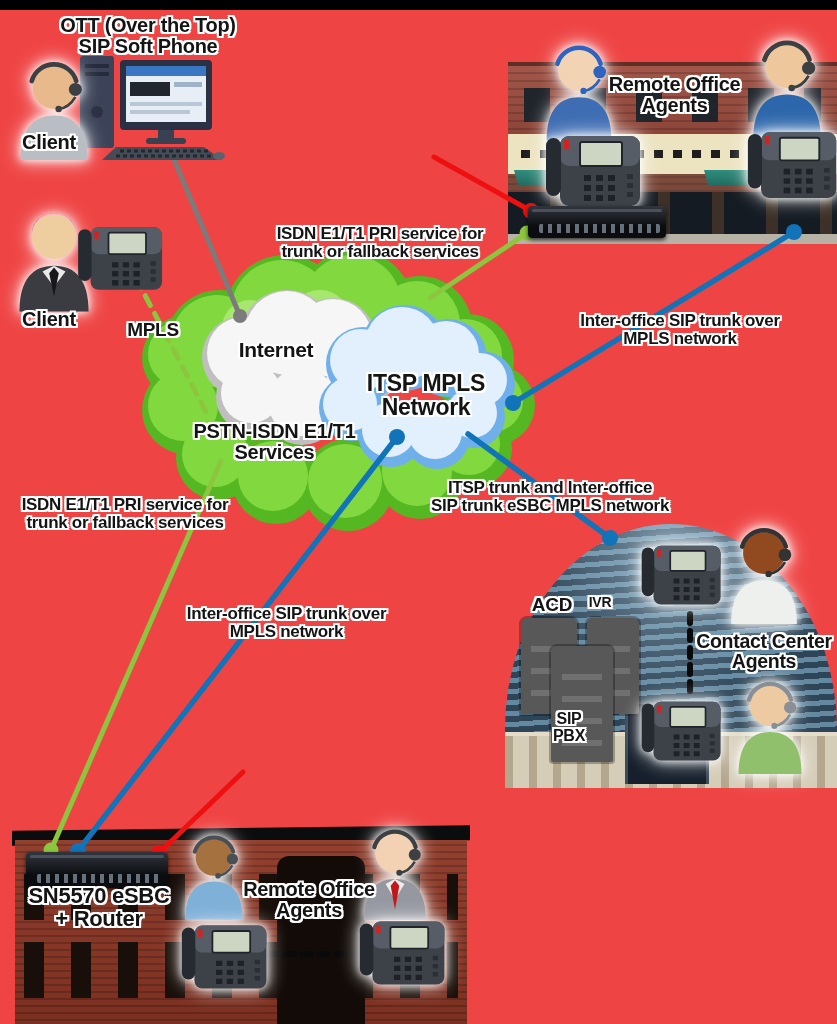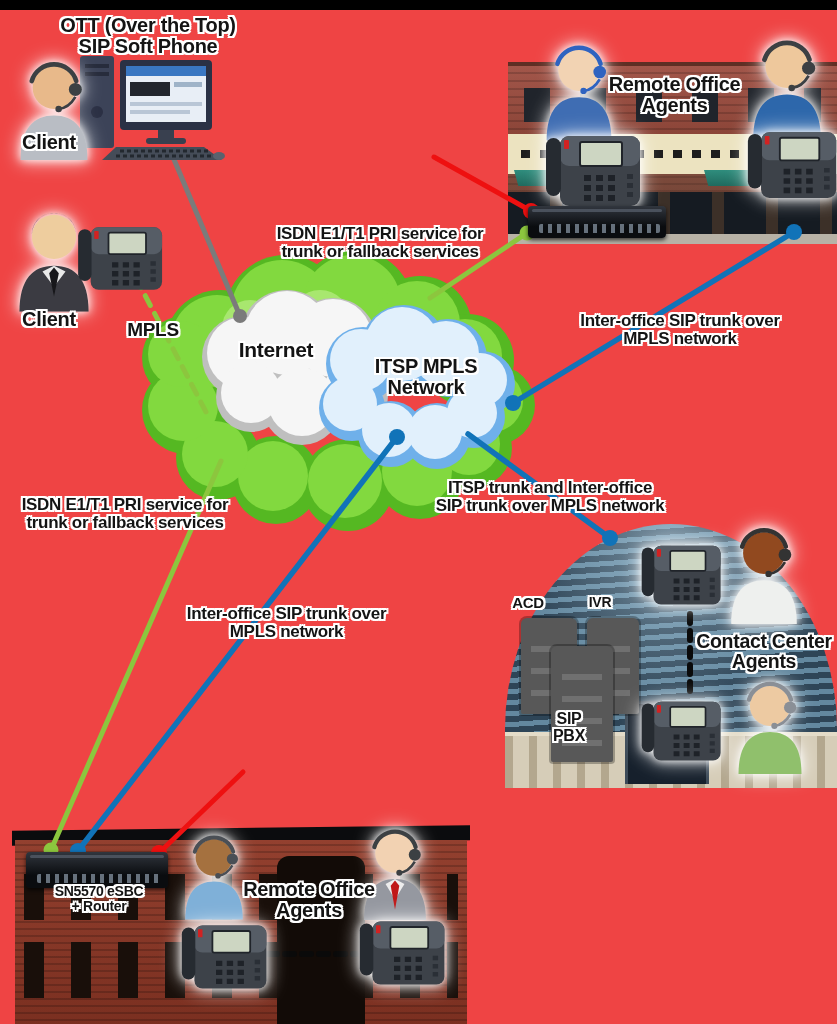"ITSP MPLS" div.lbl { font-size: 20px -> 23px; top: 346px -> 361px }
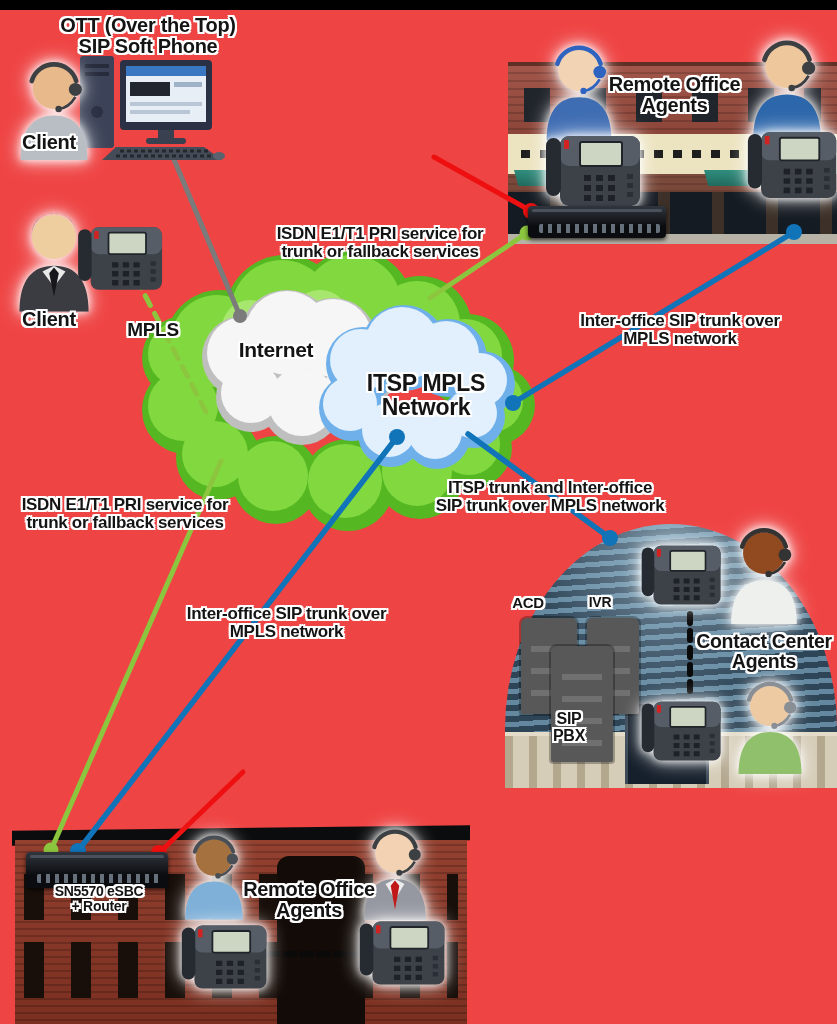"PSTN-ISDN E1/T1" div.lbl { html: none -> <div>PSTN-ISDN E1/T1 Services</div> }
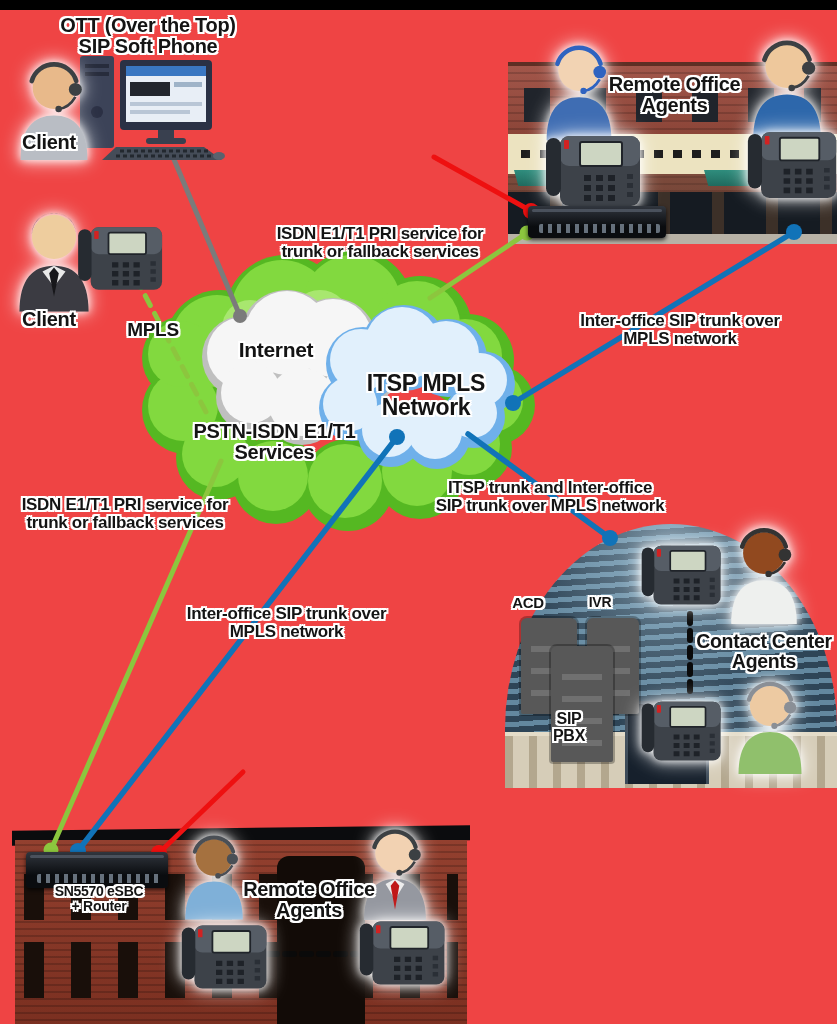"ITSP trunk and Inter-office" div.lbl { text: over -> eSBC }
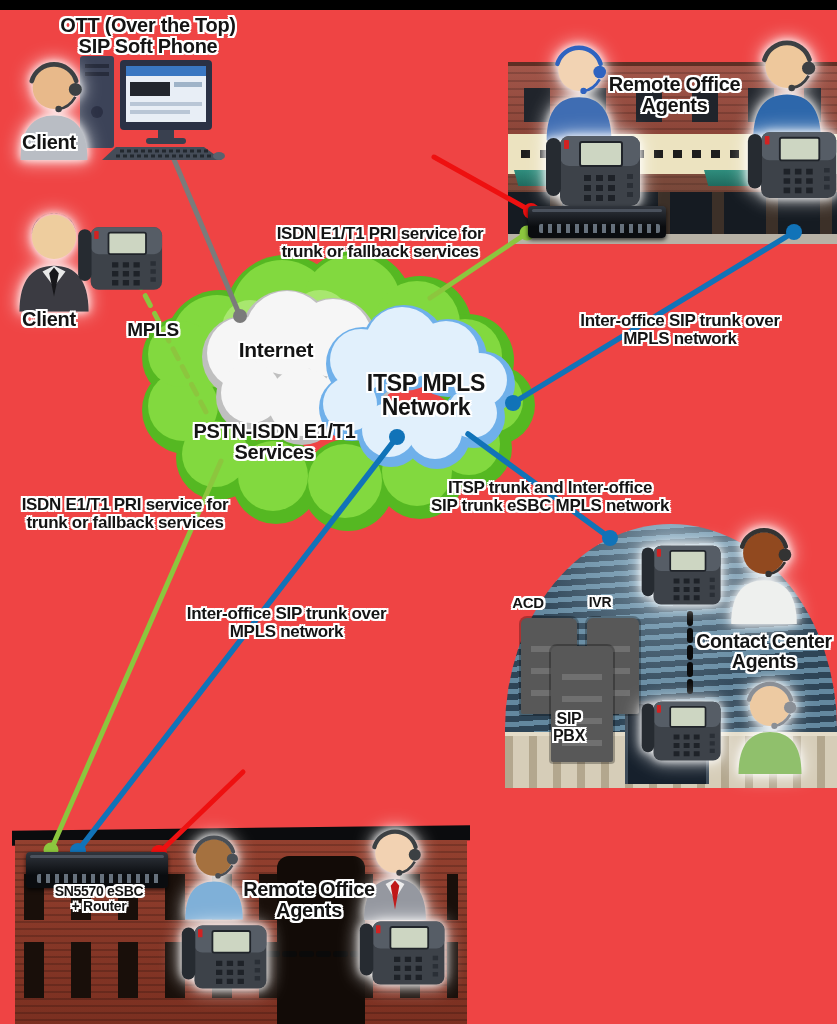"ACD" div.lbl { font-size: 15px -> 19px; left: 502px -> 526px }
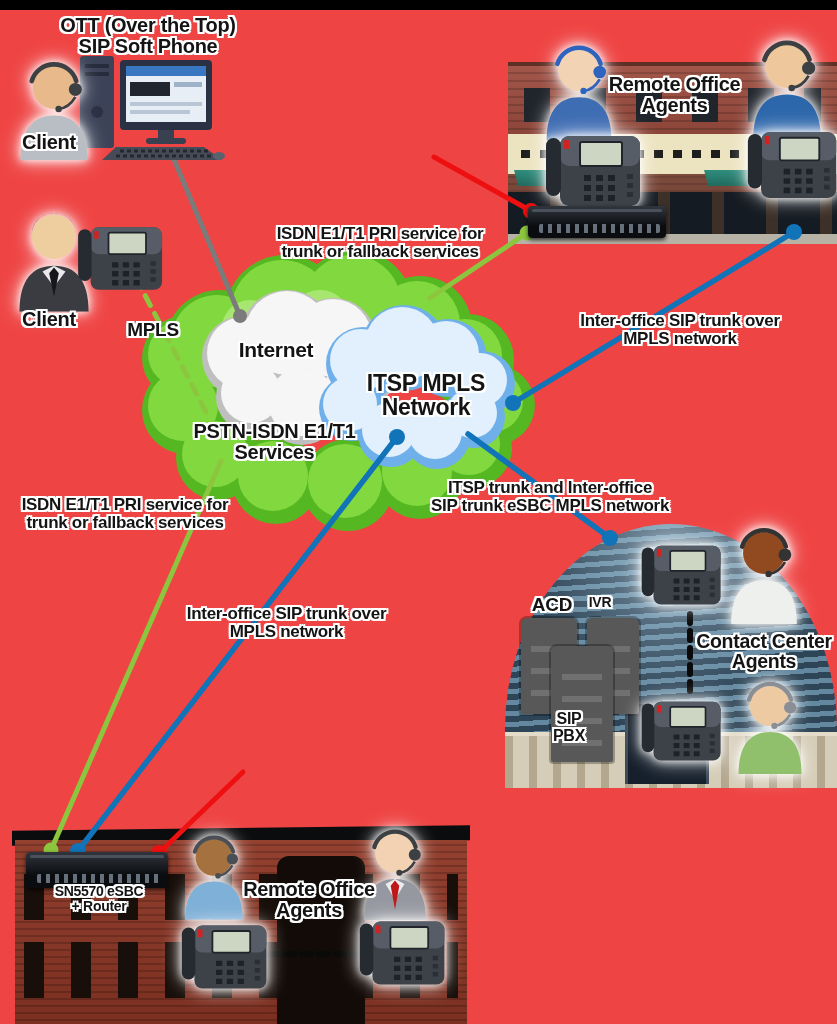"SN5570 eSBC" div.lbl { font-size: 14px -> 22px }
